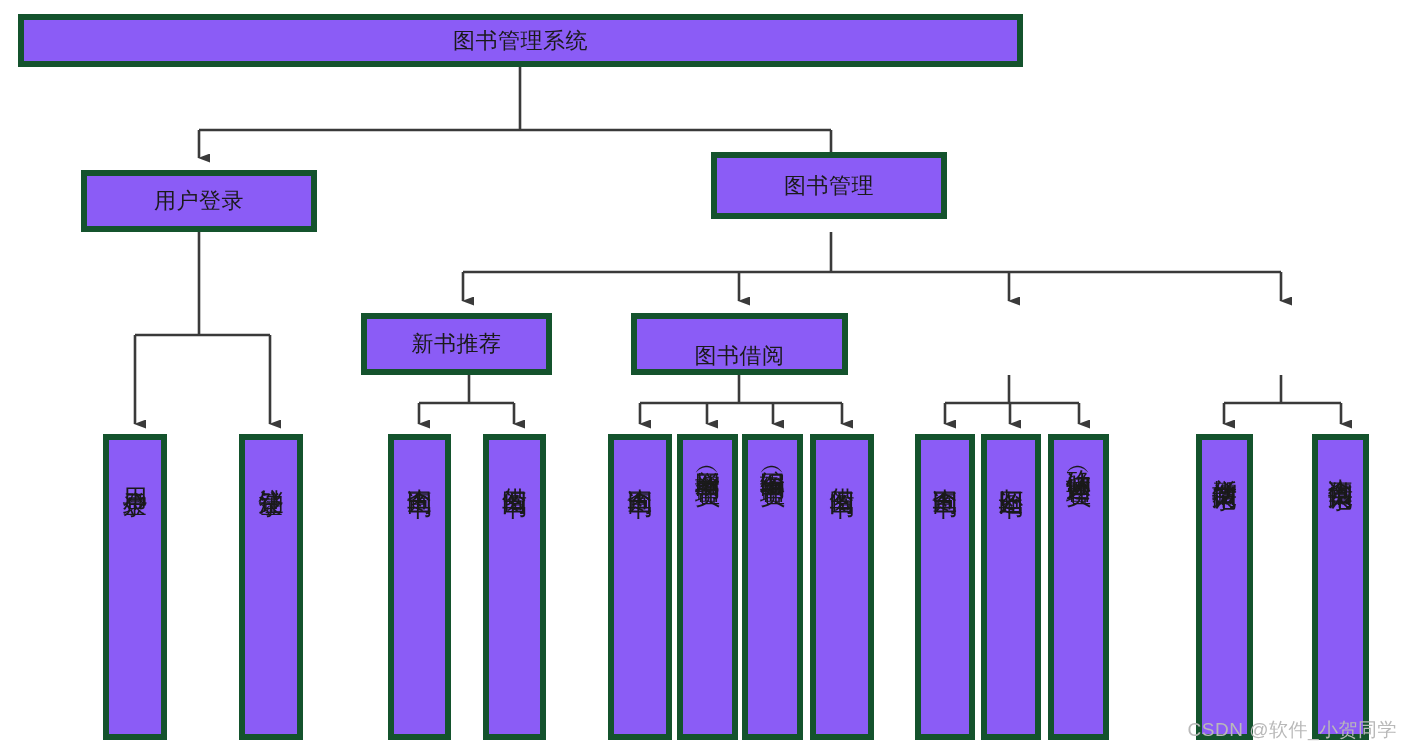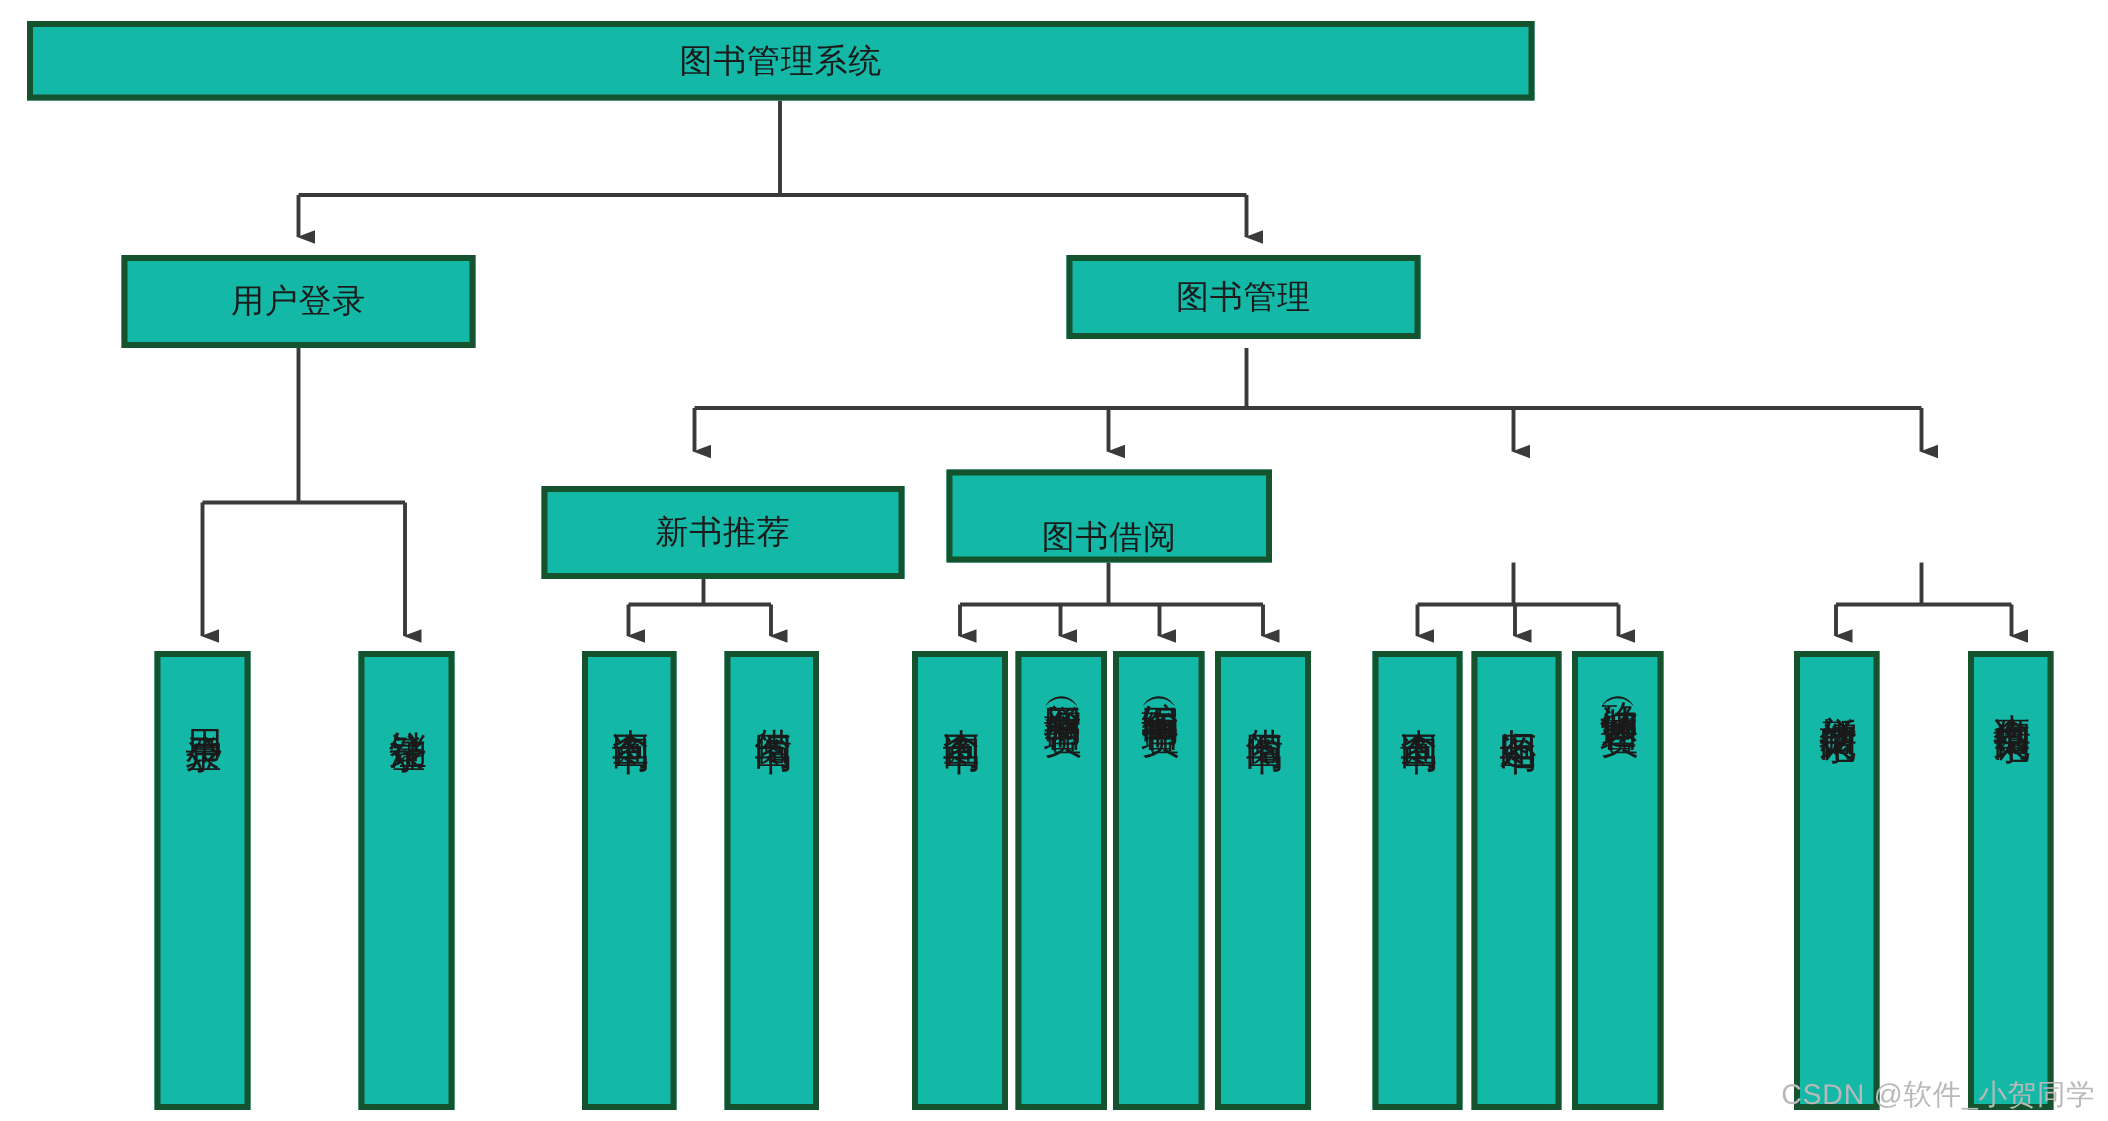"图书管理系统" .node { background: #14b8a6 -> #8b5cf6; border: 4px solid #14532d -> 6px solid #14532d }
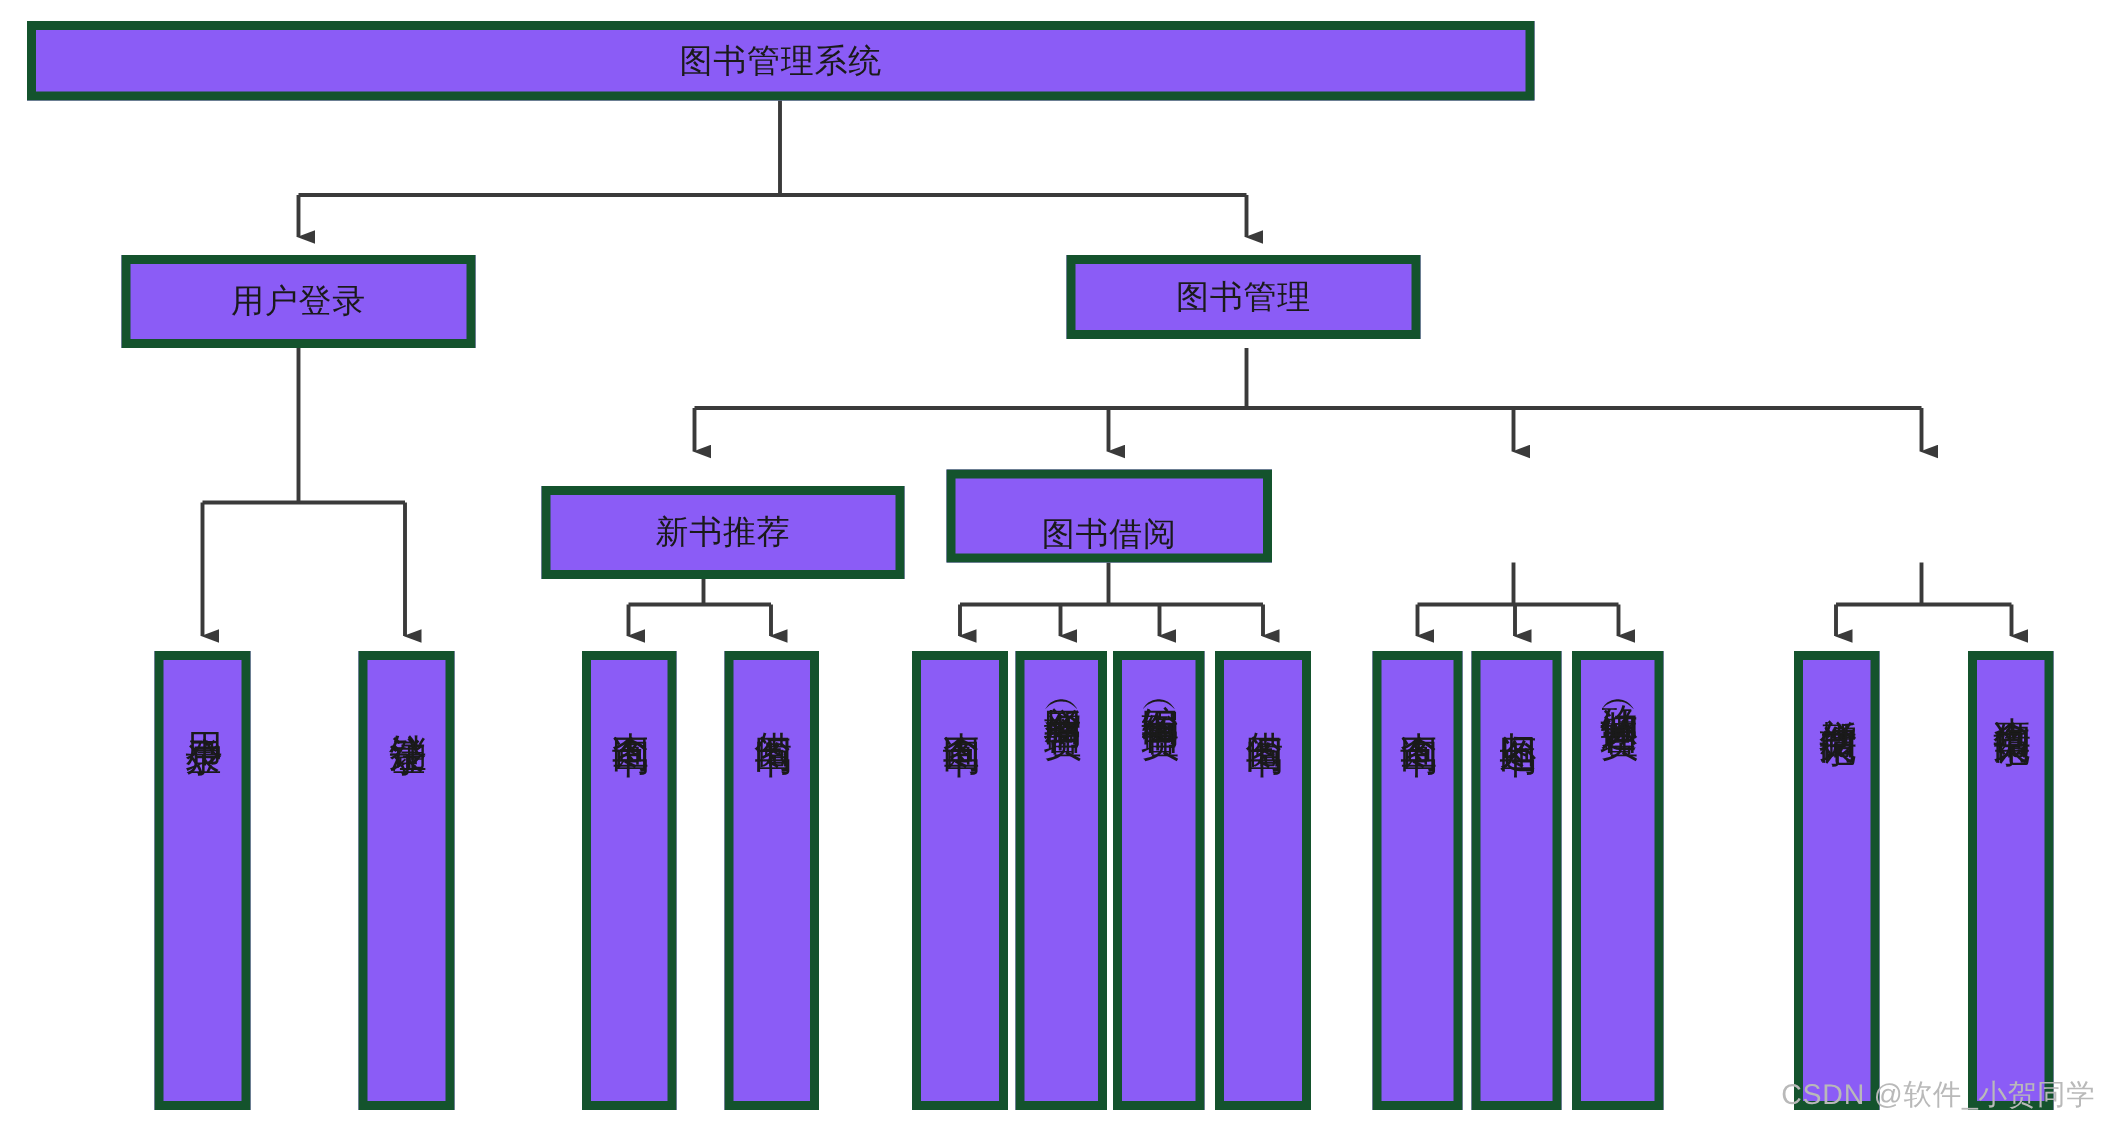"图书管理" div.node { height: 56px -> 67px; top: 170px -> 152px }
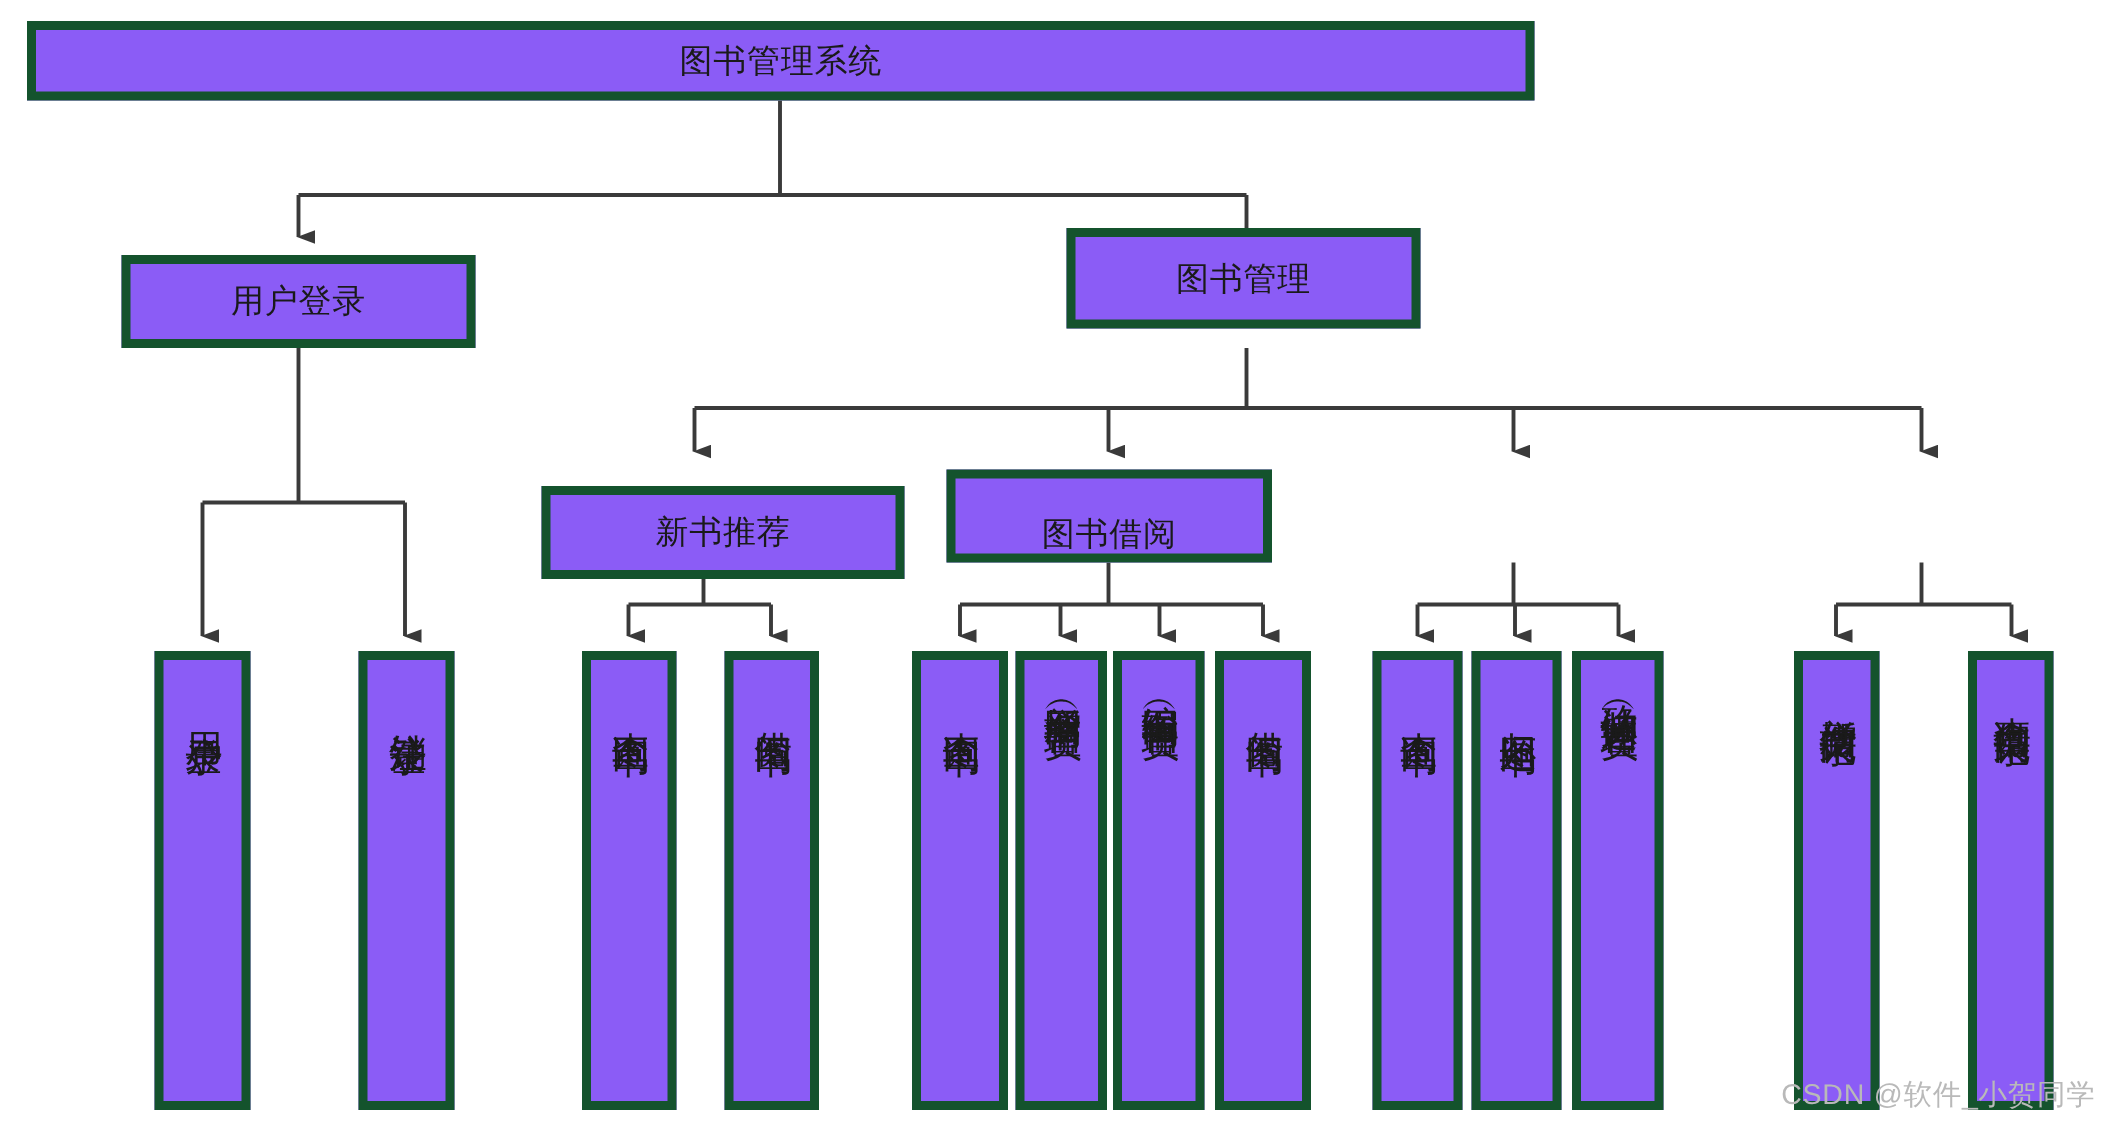"新书推荐" div.node { top: 324px -> 313px; width: 242px -> 191px }
